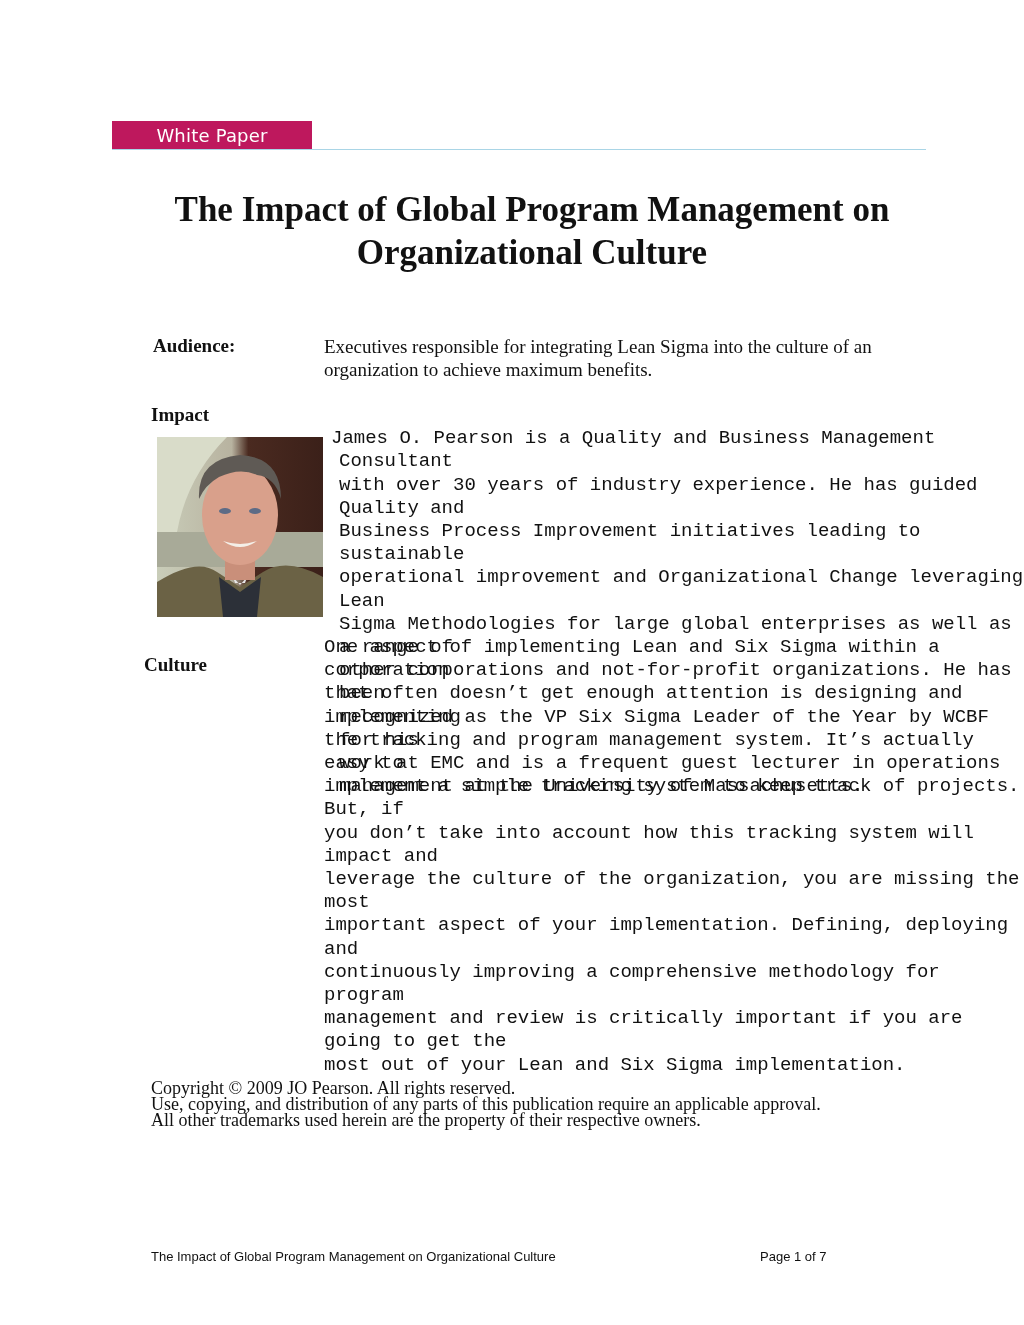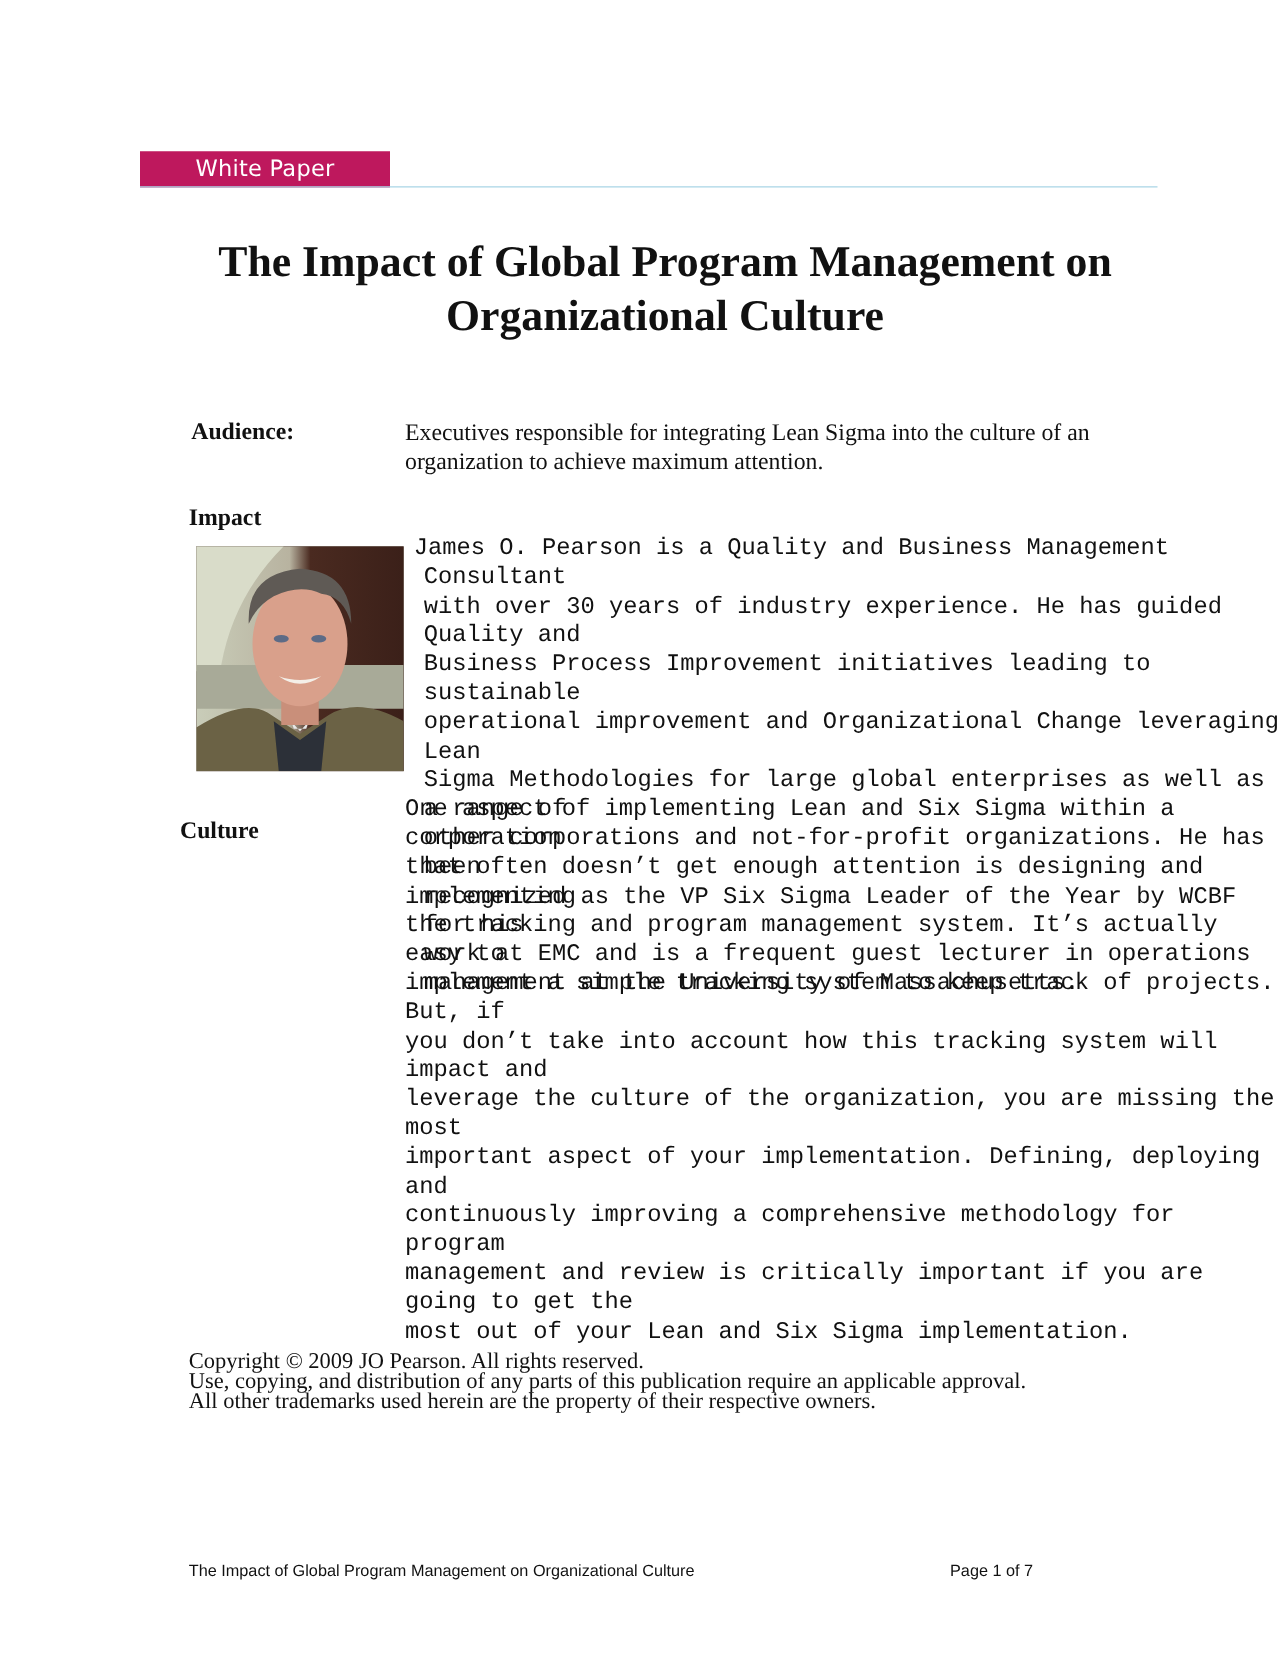"Executives responsible for integrating" div.abs { text: attention -> benefits }
